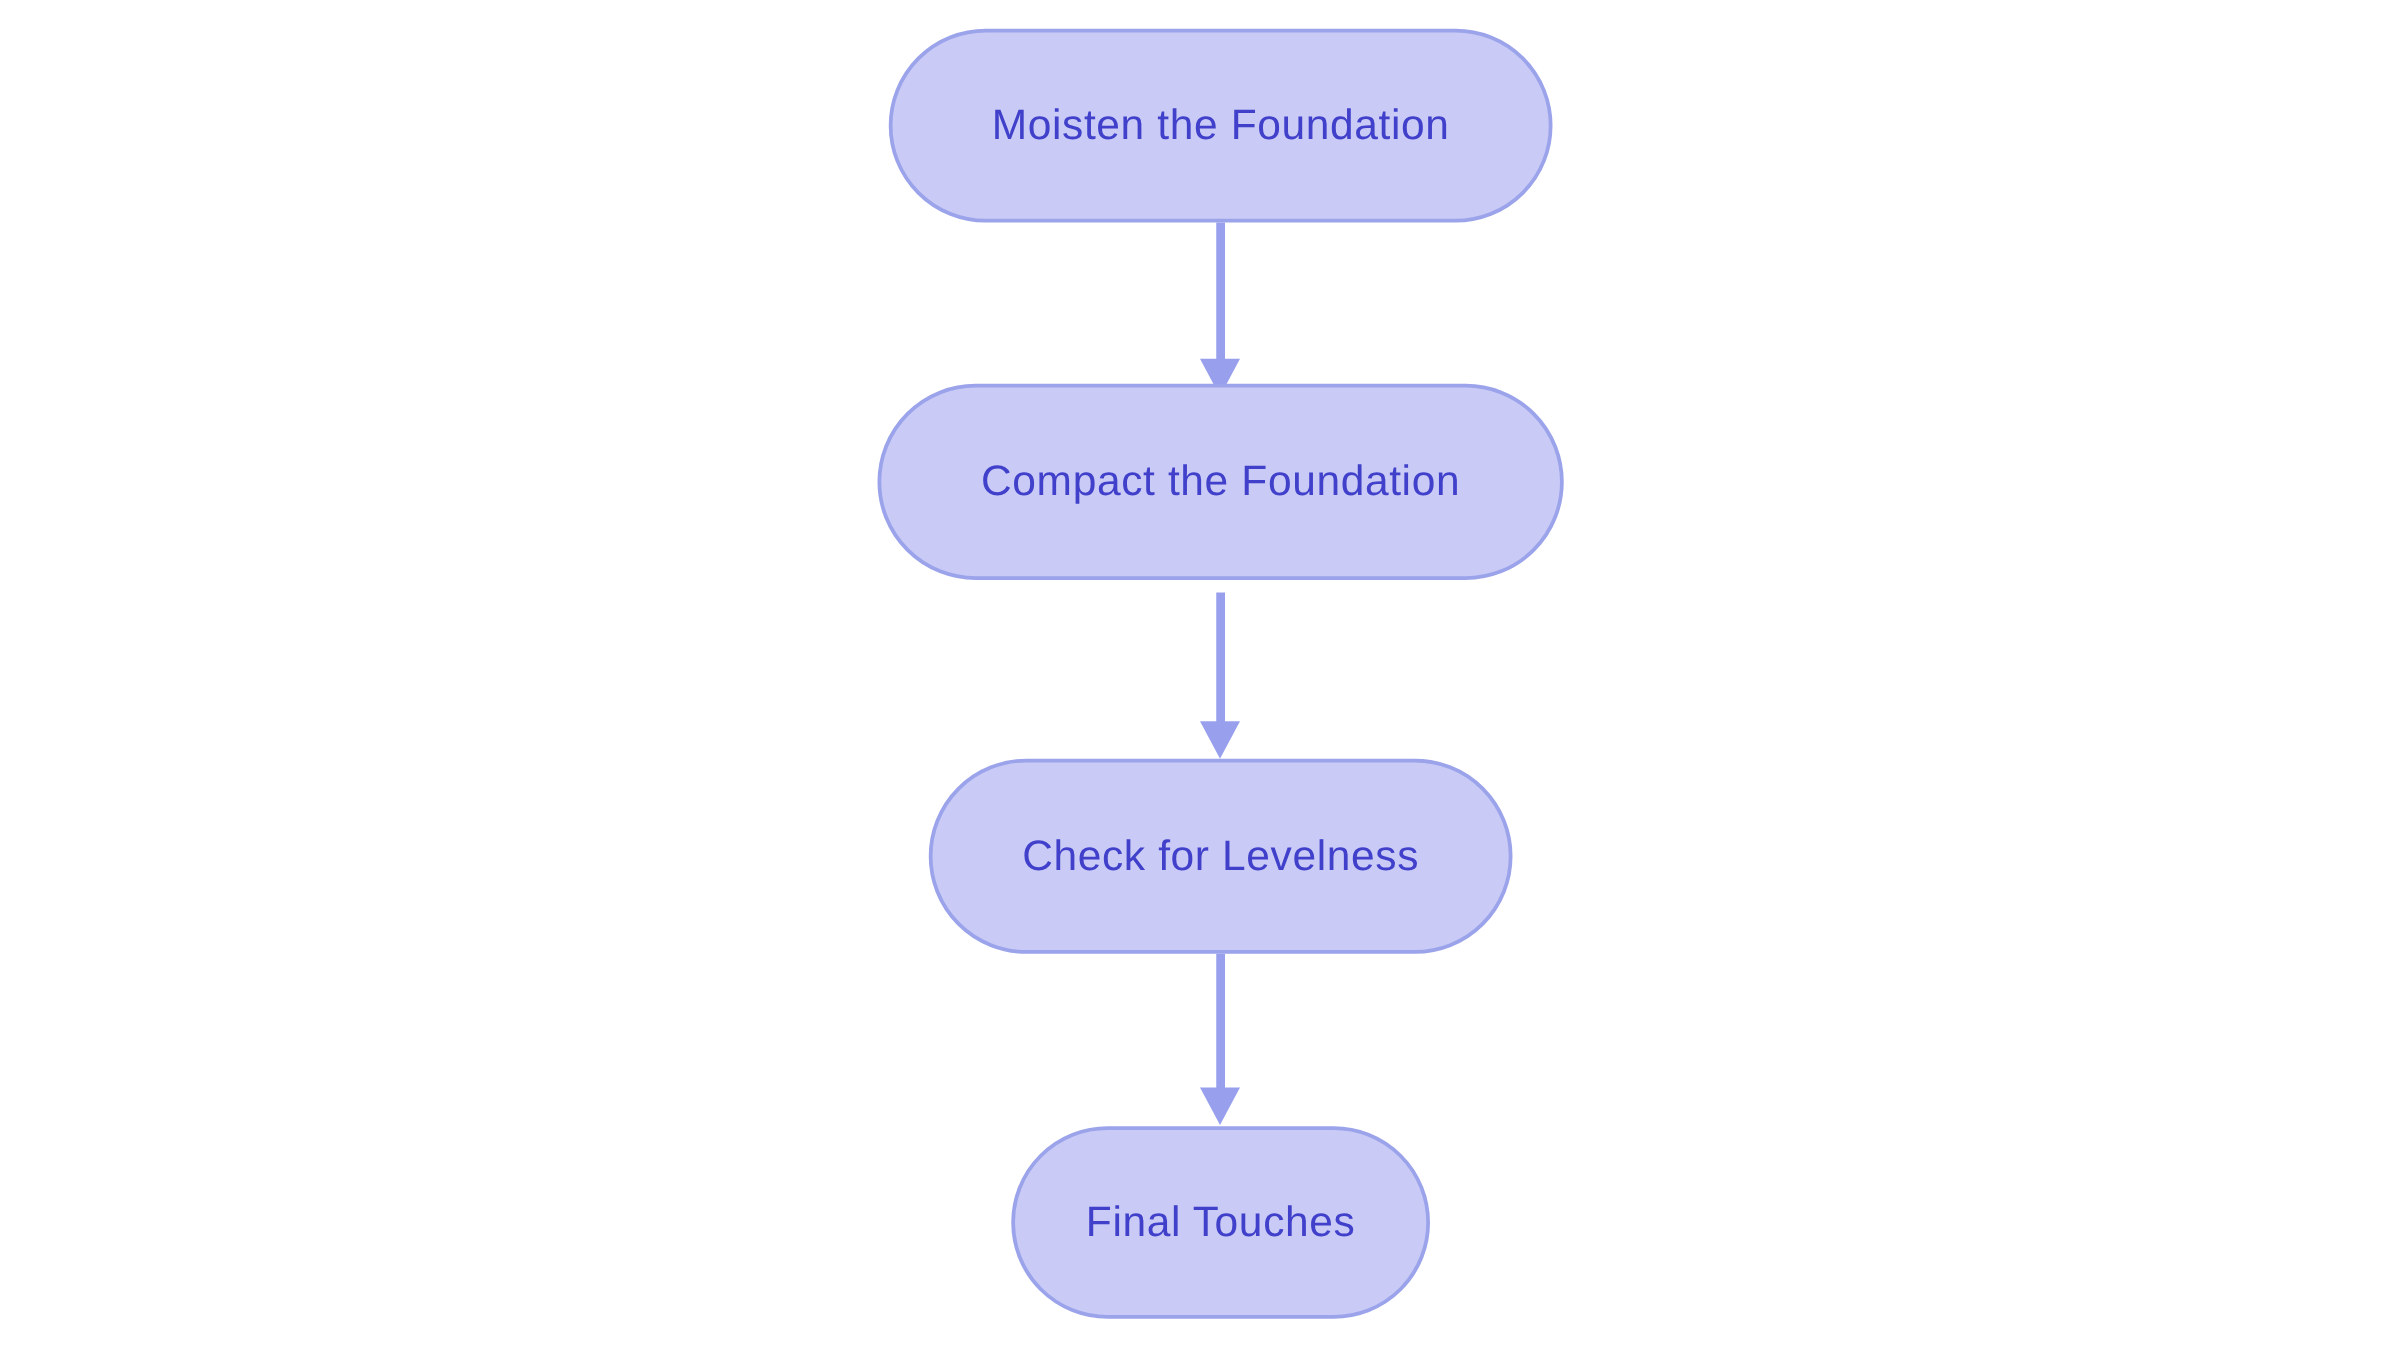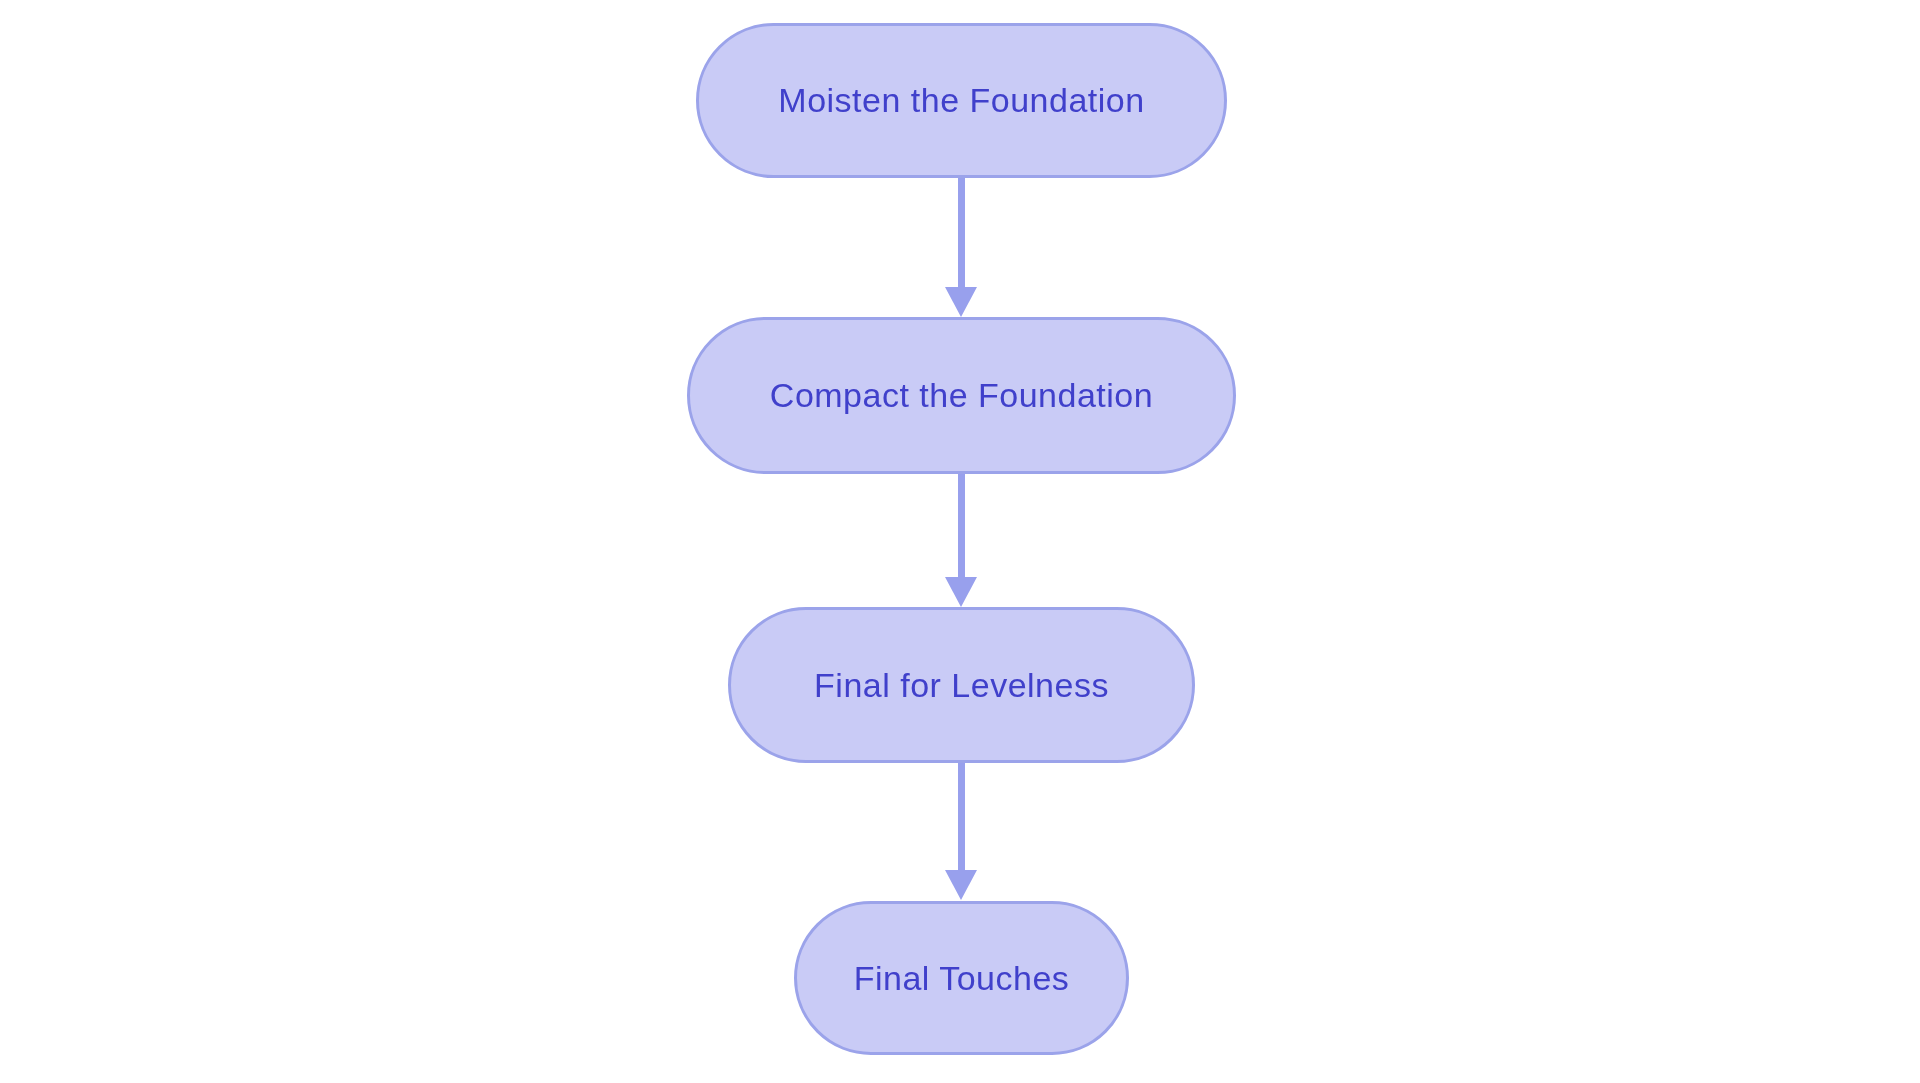"Moisten the Foundation" .canvas { margin-left: none -> 15px }
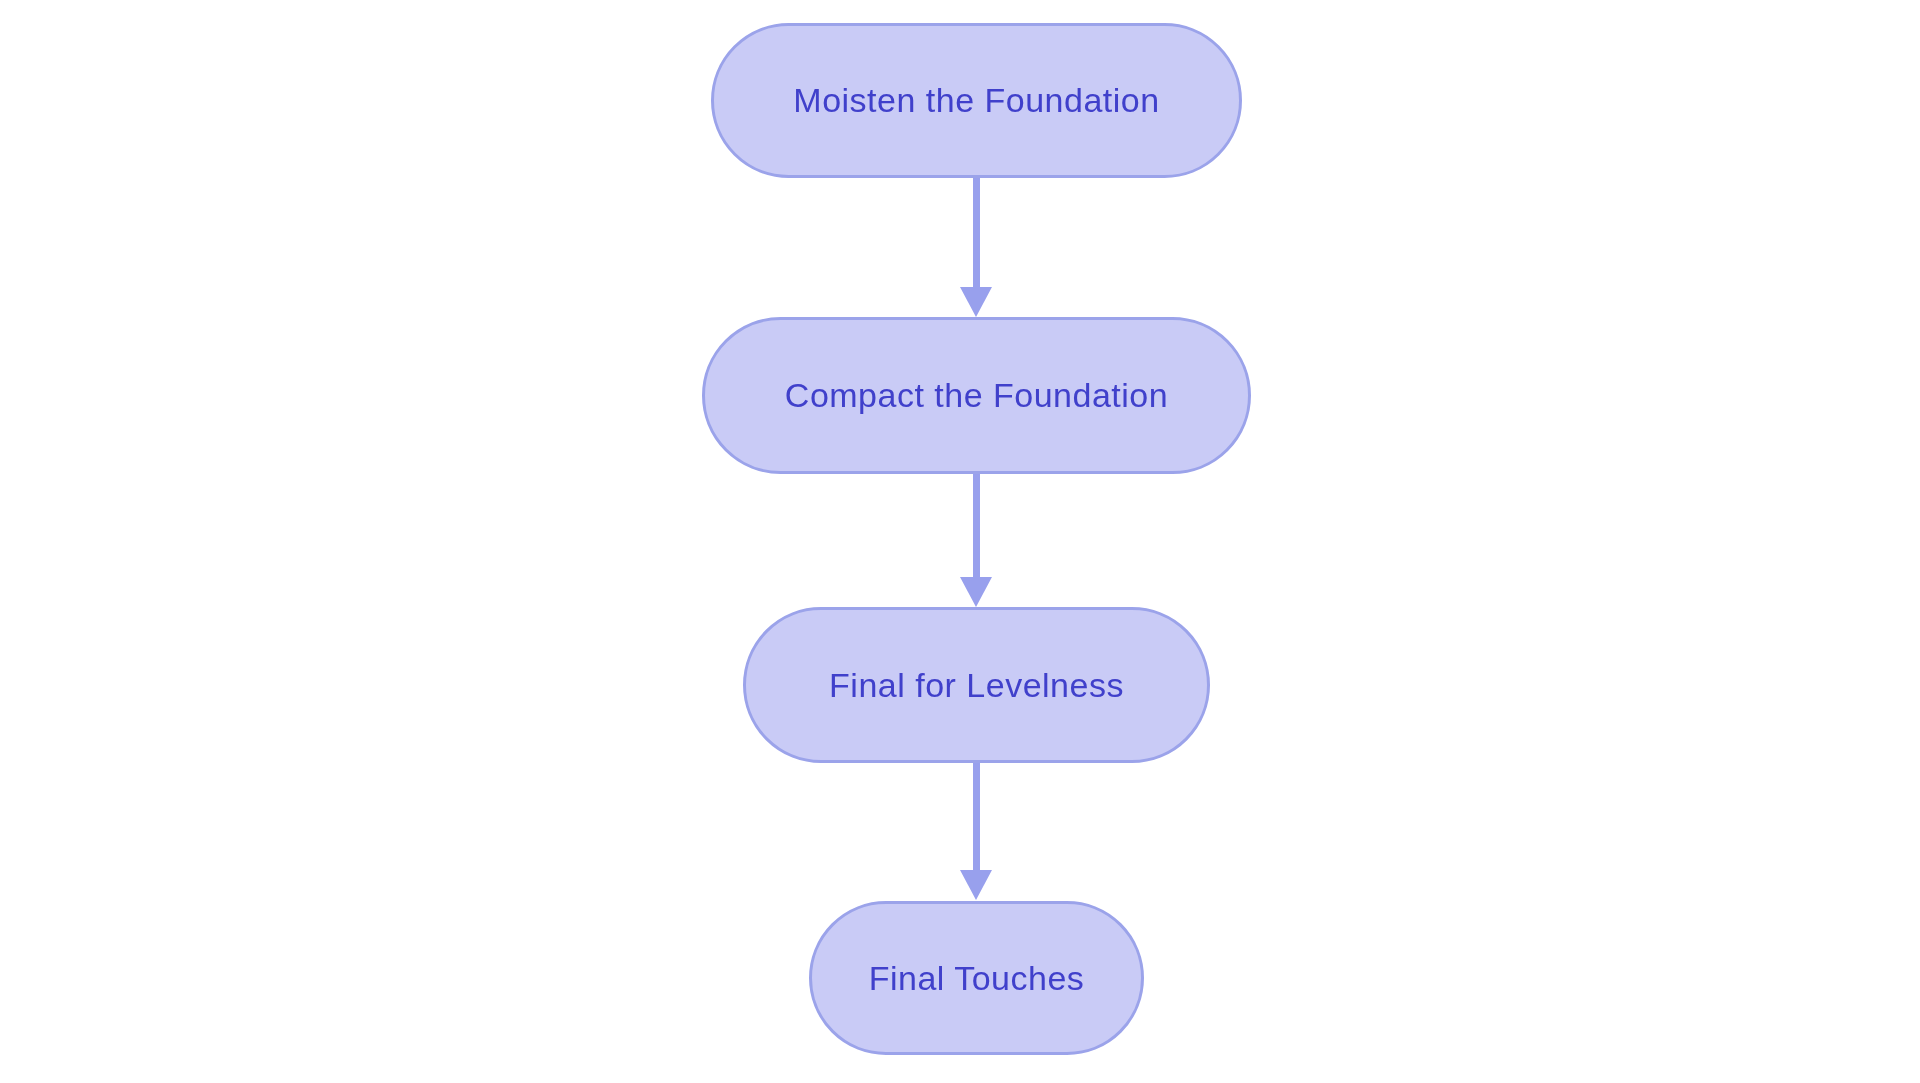"Compact the Foundation" .node-2 { top: 317px -> 307px }
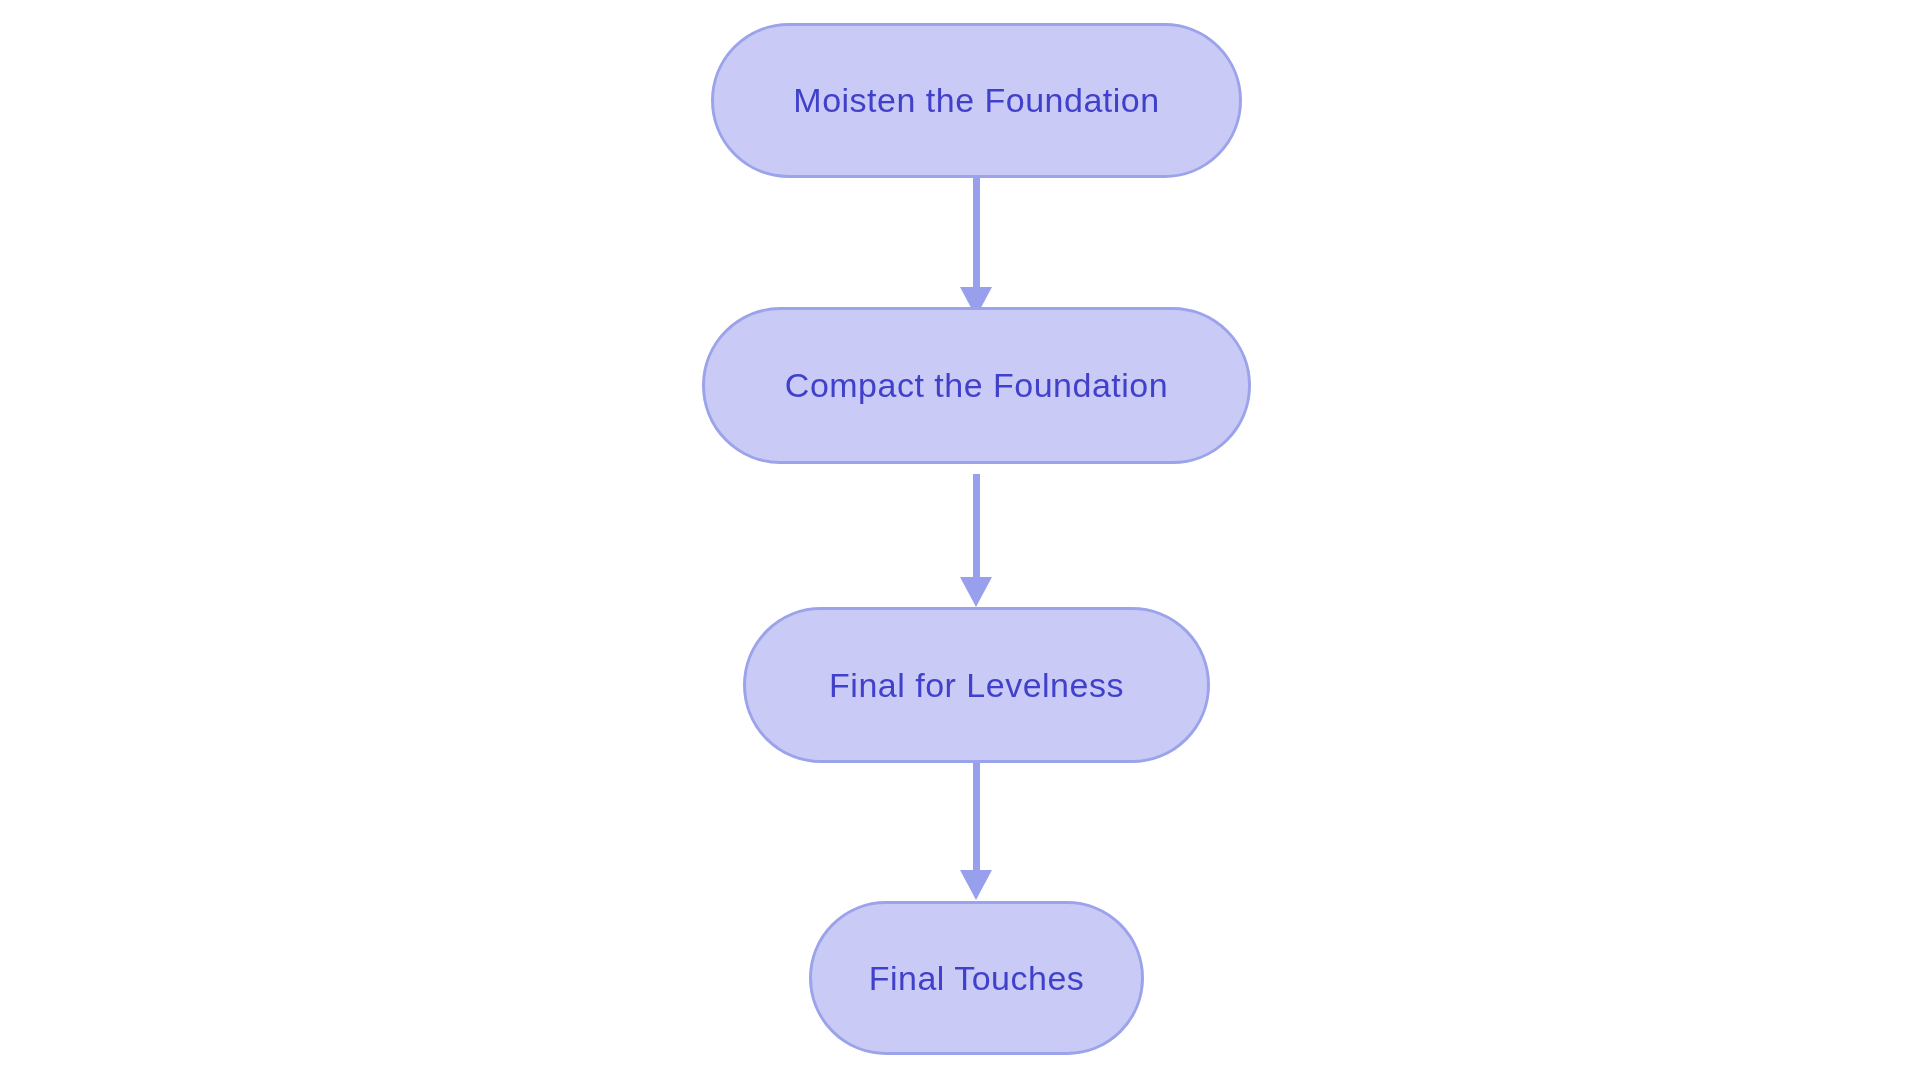"Final for Levelness" span.node-label { text: Final -> Check }
